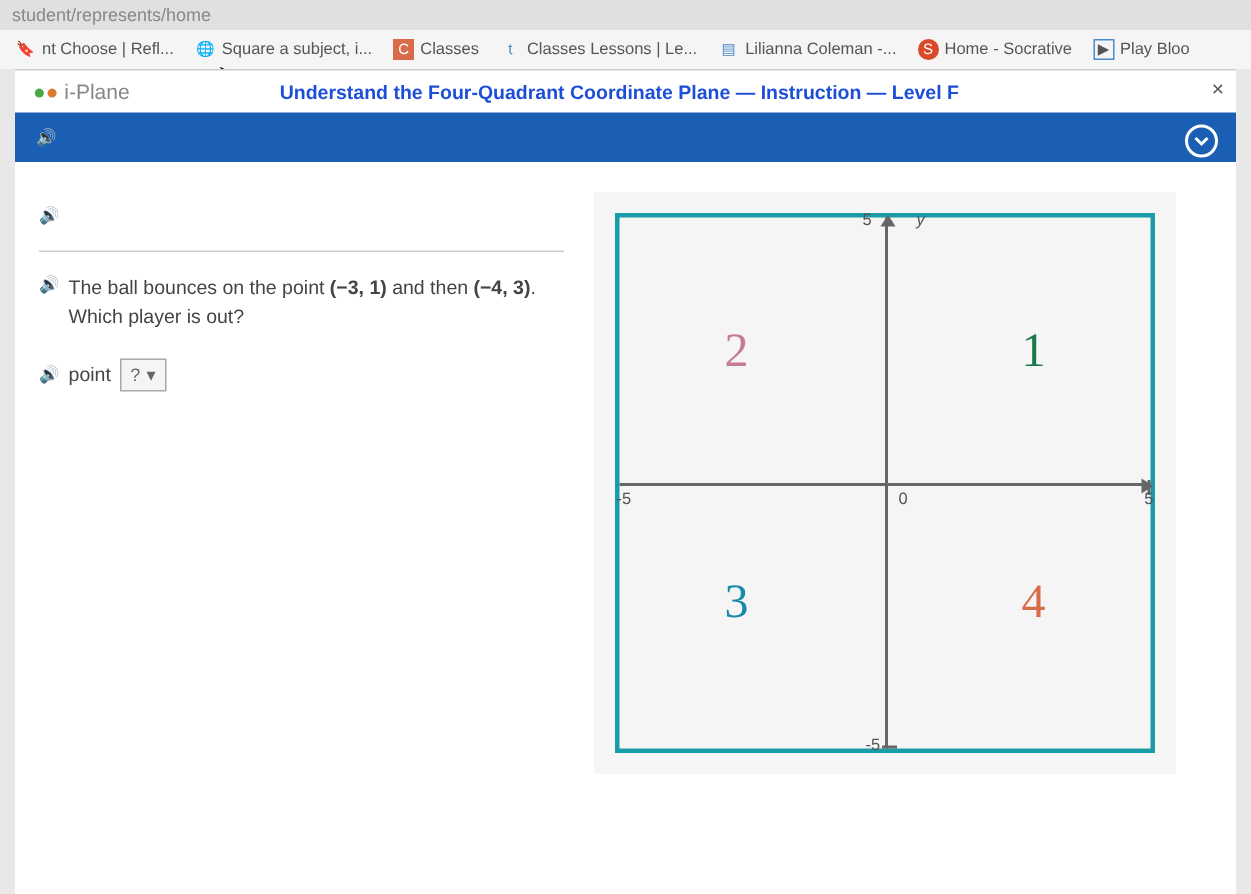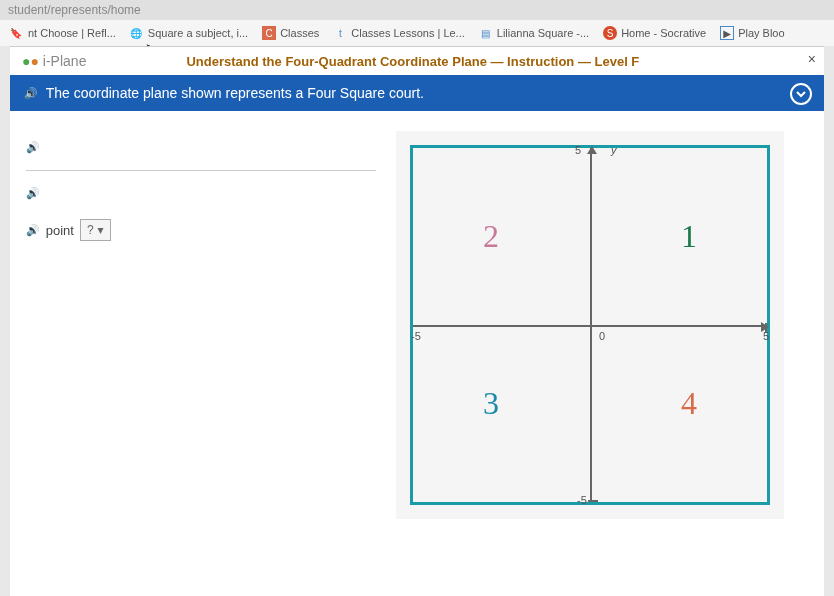"Lilianna Square -..." span { text: Square -> Coleman }
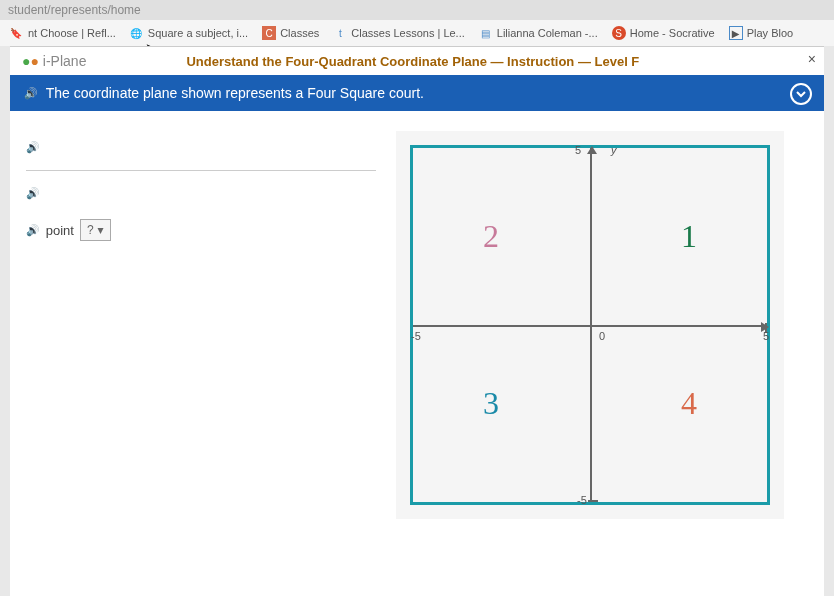"Understand the Four-Quadrant Coordinate" .lesson-title { color: #a16207 -> #1d4ed8 }
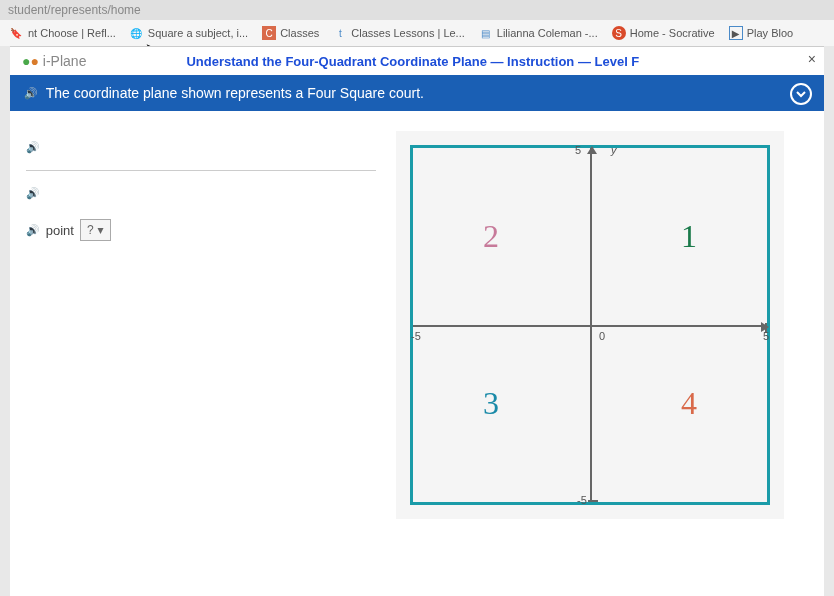"The coordinate plane shown represents" span { html: <span>The coordinate plane shown represents a Four Square court.</span> -> none }
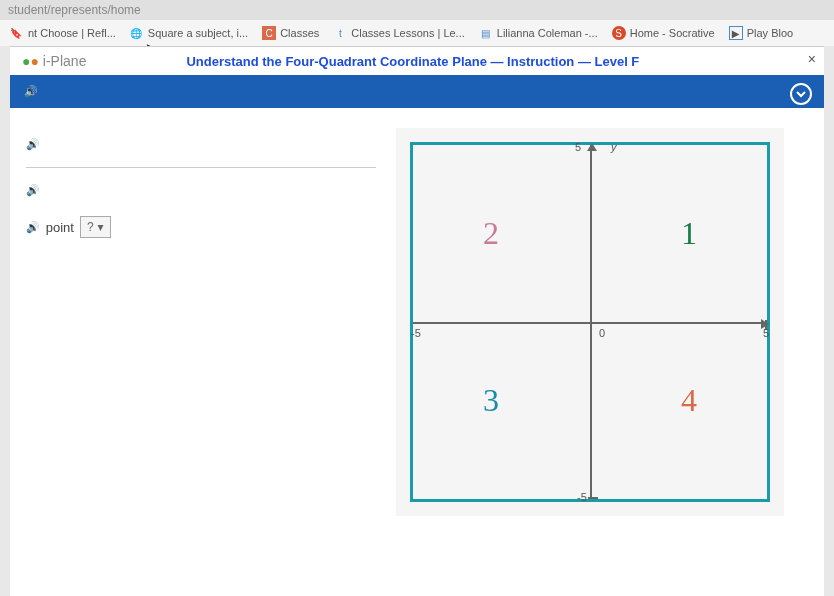"The ball bounces on the" span { html: none -> <span> <span>The ball bounces on the point </span><b>(−3, 1)</b><span> and then </span><b>(−4, 3)</b><span>. Which player is out?</span> </span> }
